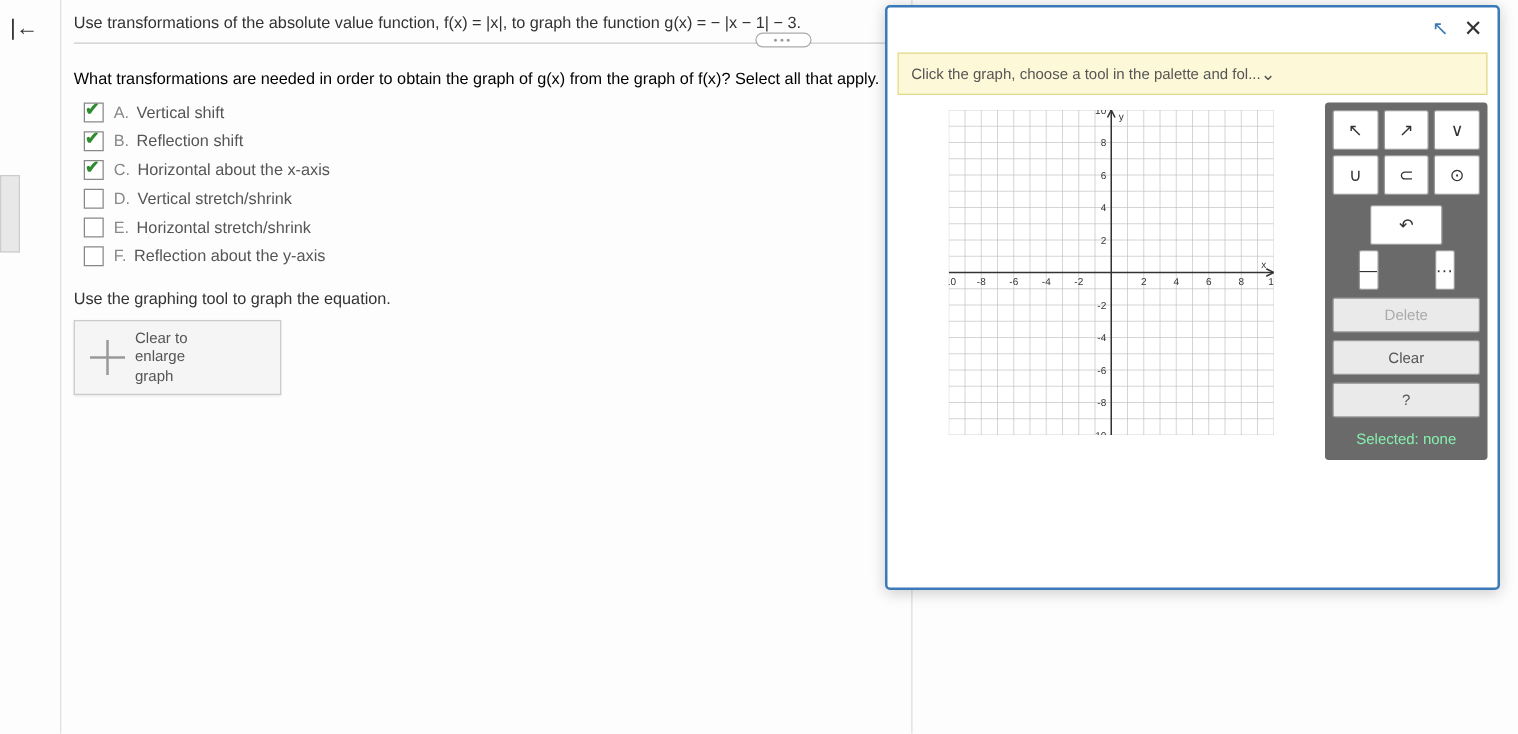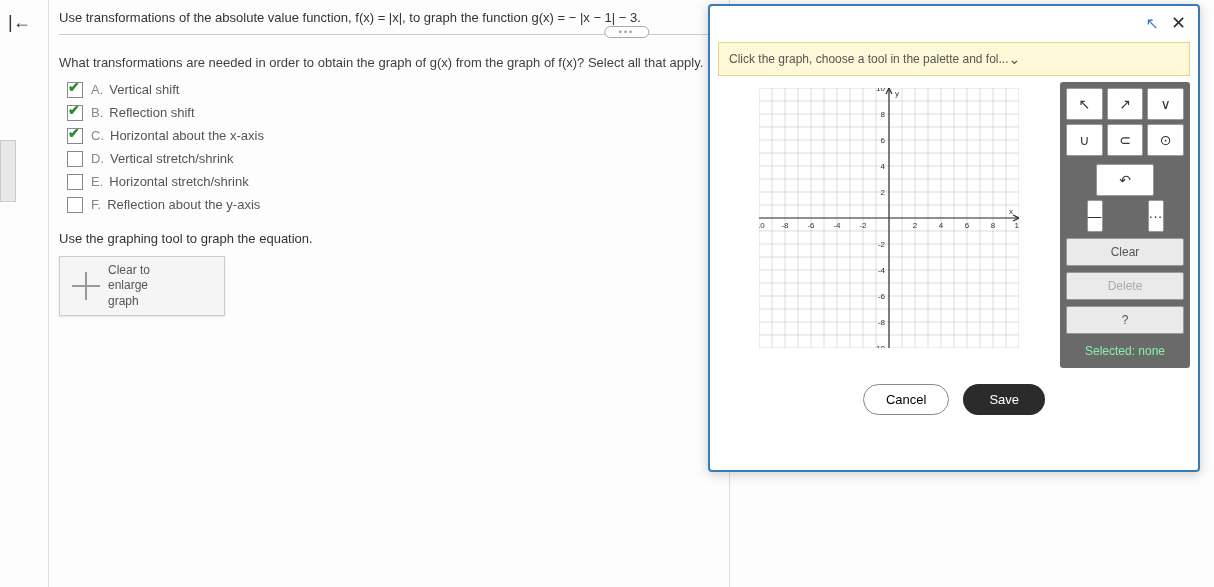"What transformations are needed in" .sub-question { color: #404040 -> #000000 }
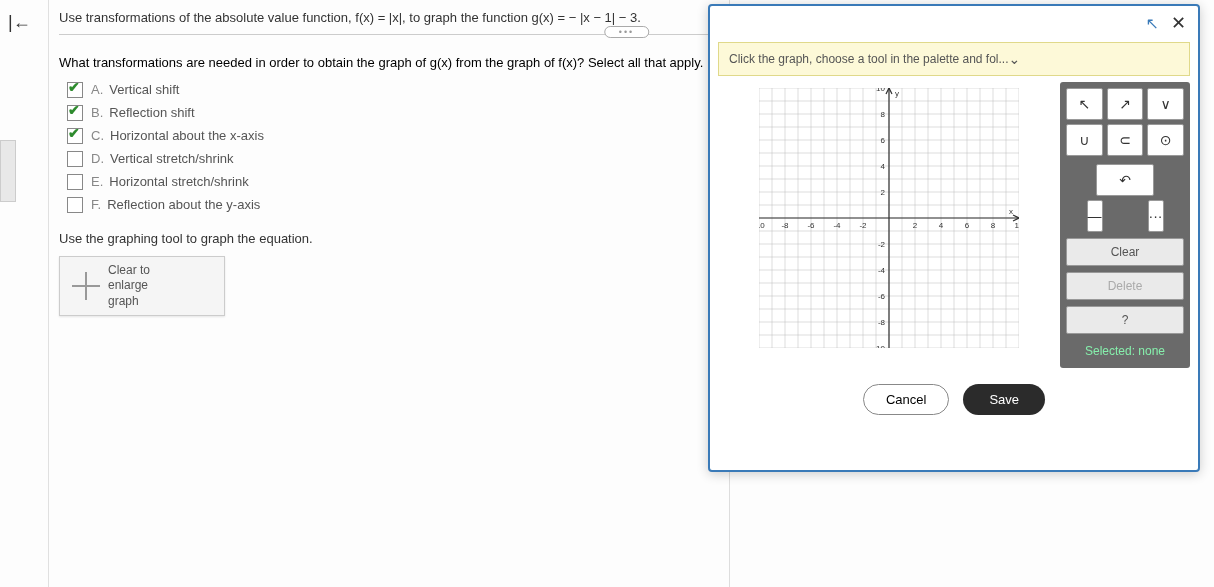"Clear" div.palette-btn { order: before "Delete" -> after "Delete" }
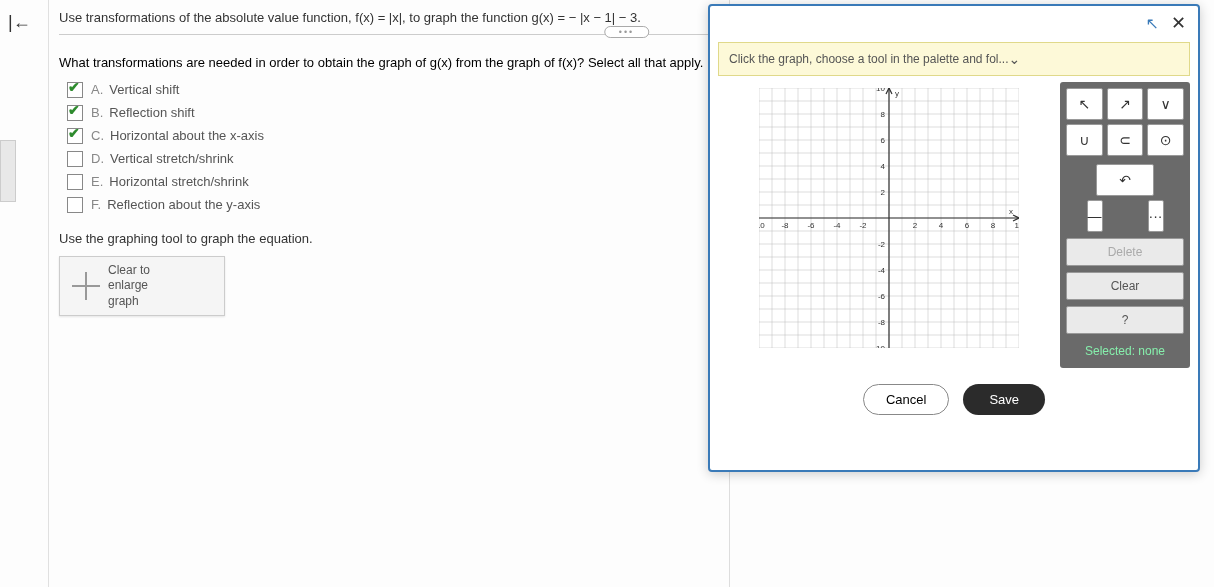"Cancel" div.gp-footer { html: <div> <button>Cancel</button> <button>Save</button> </div> -> none }
